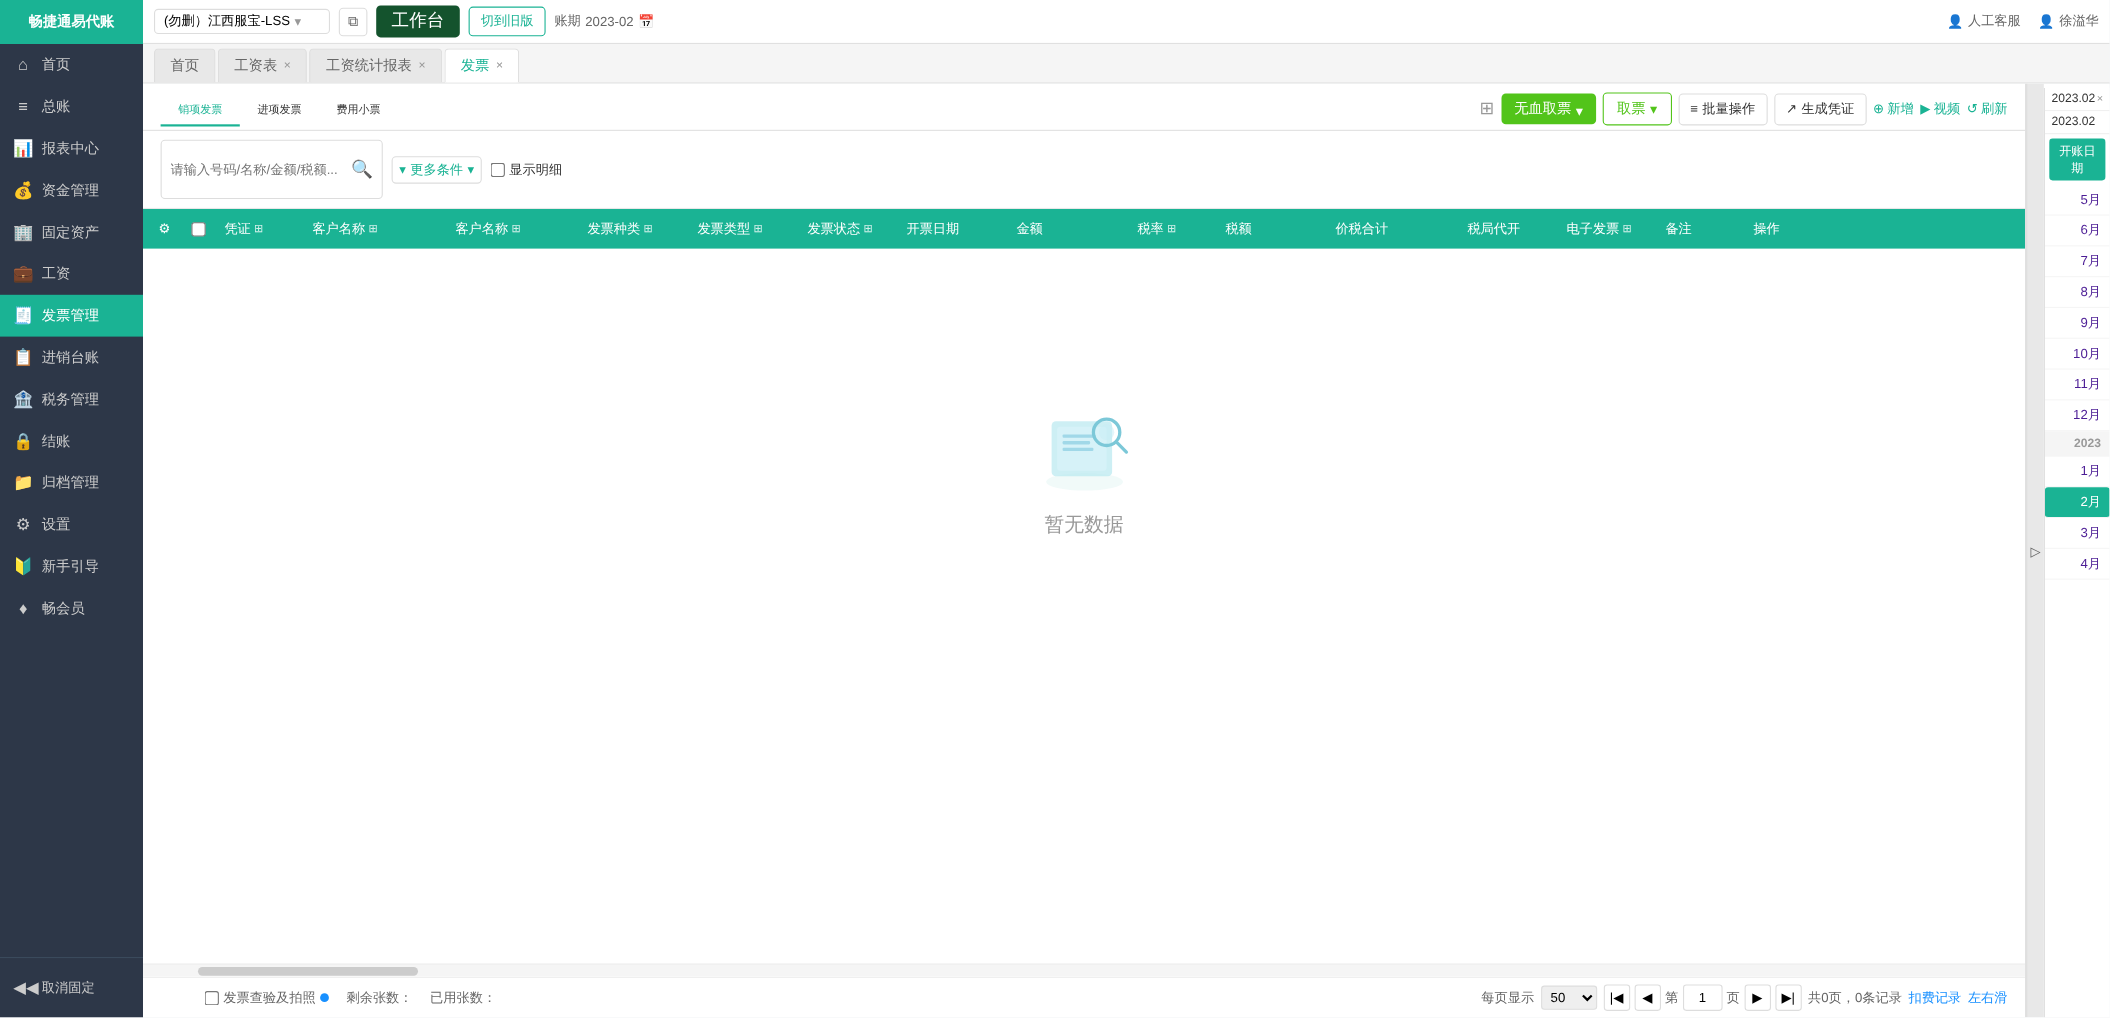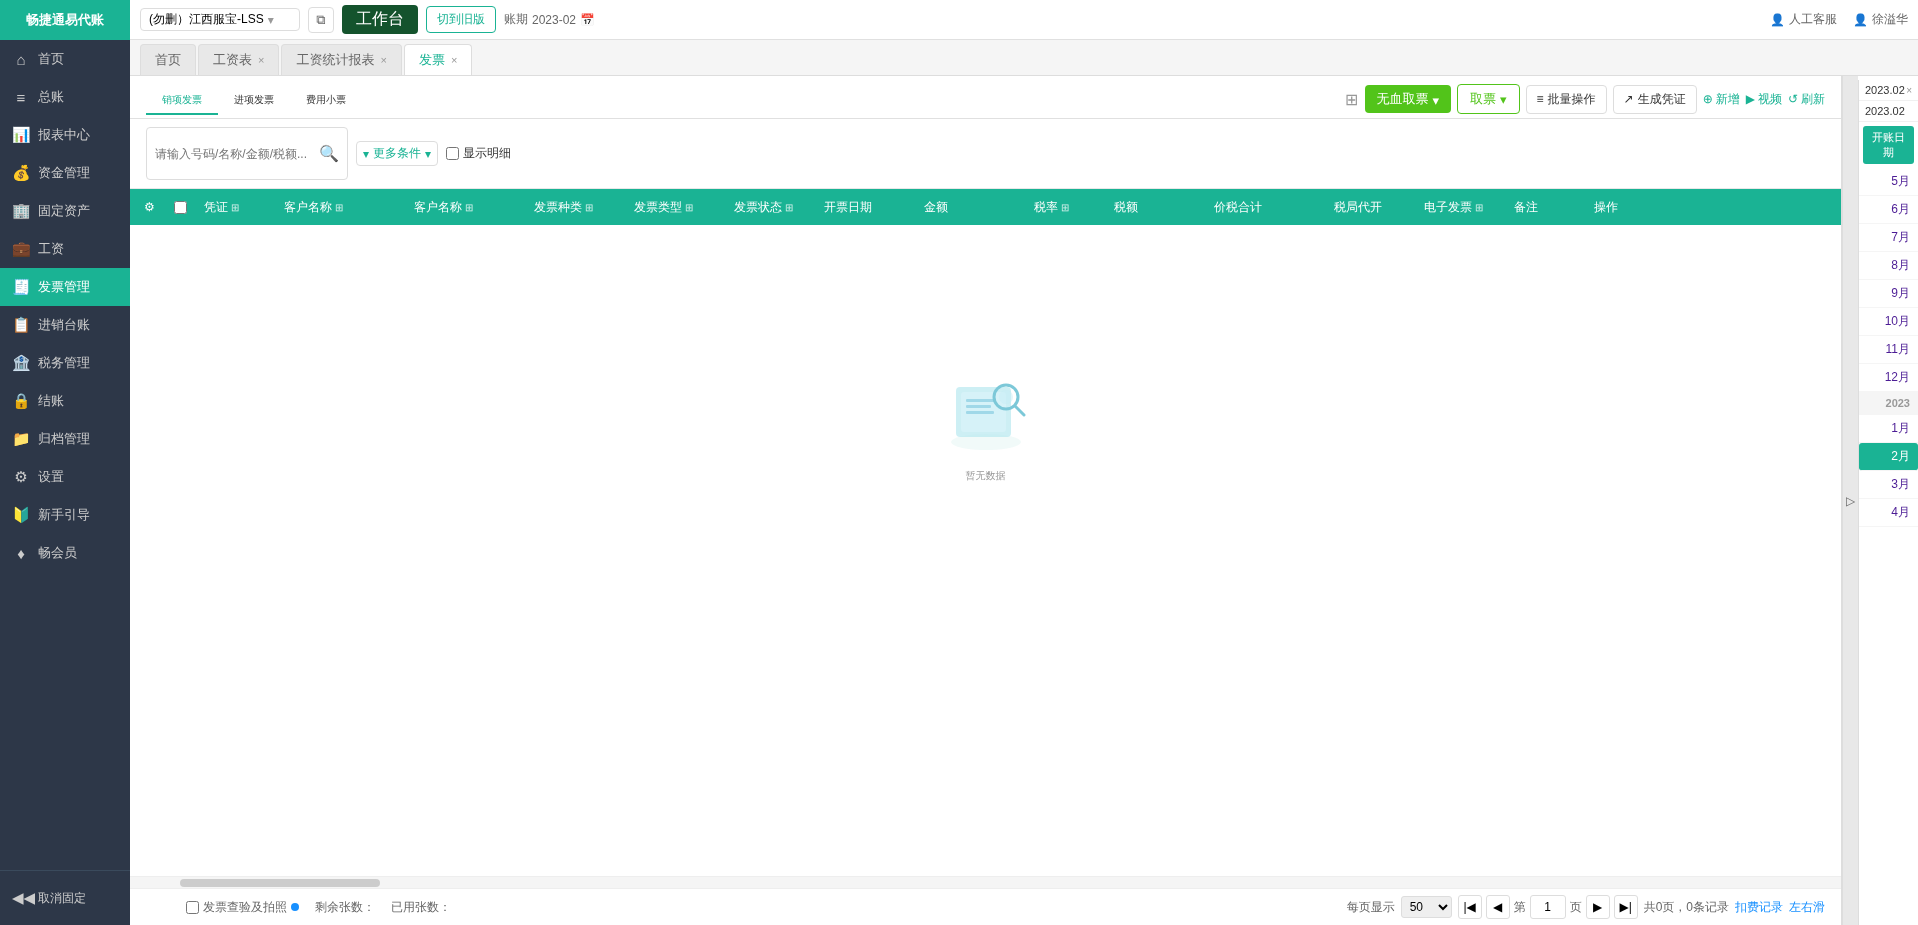"暂无数据" .empty-text { font-size: 10px -> 18px }
